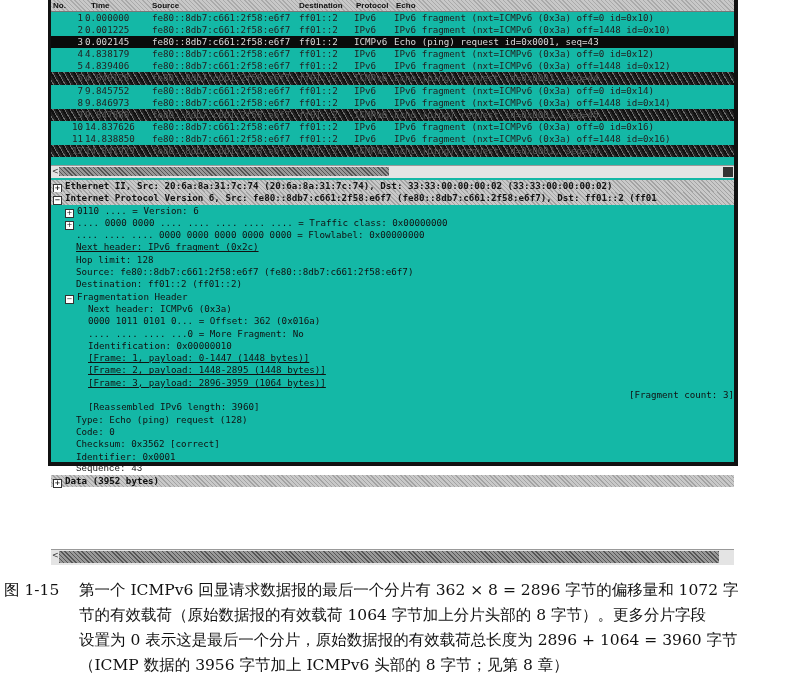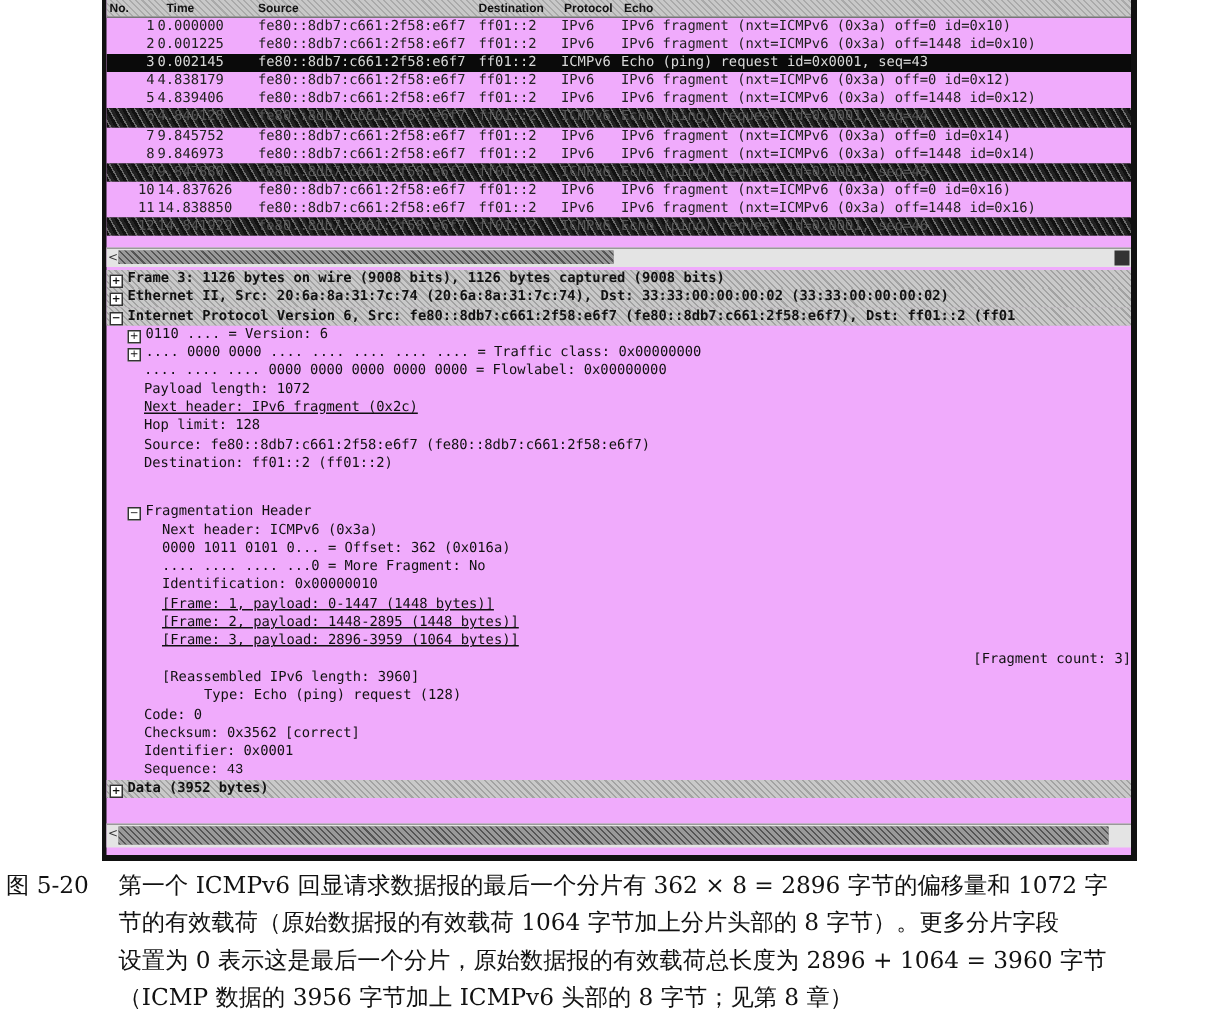"No." .window { background: #f0abfc -> #14b8a6; height: 574px -> 466px; left: 68px -> 48px }
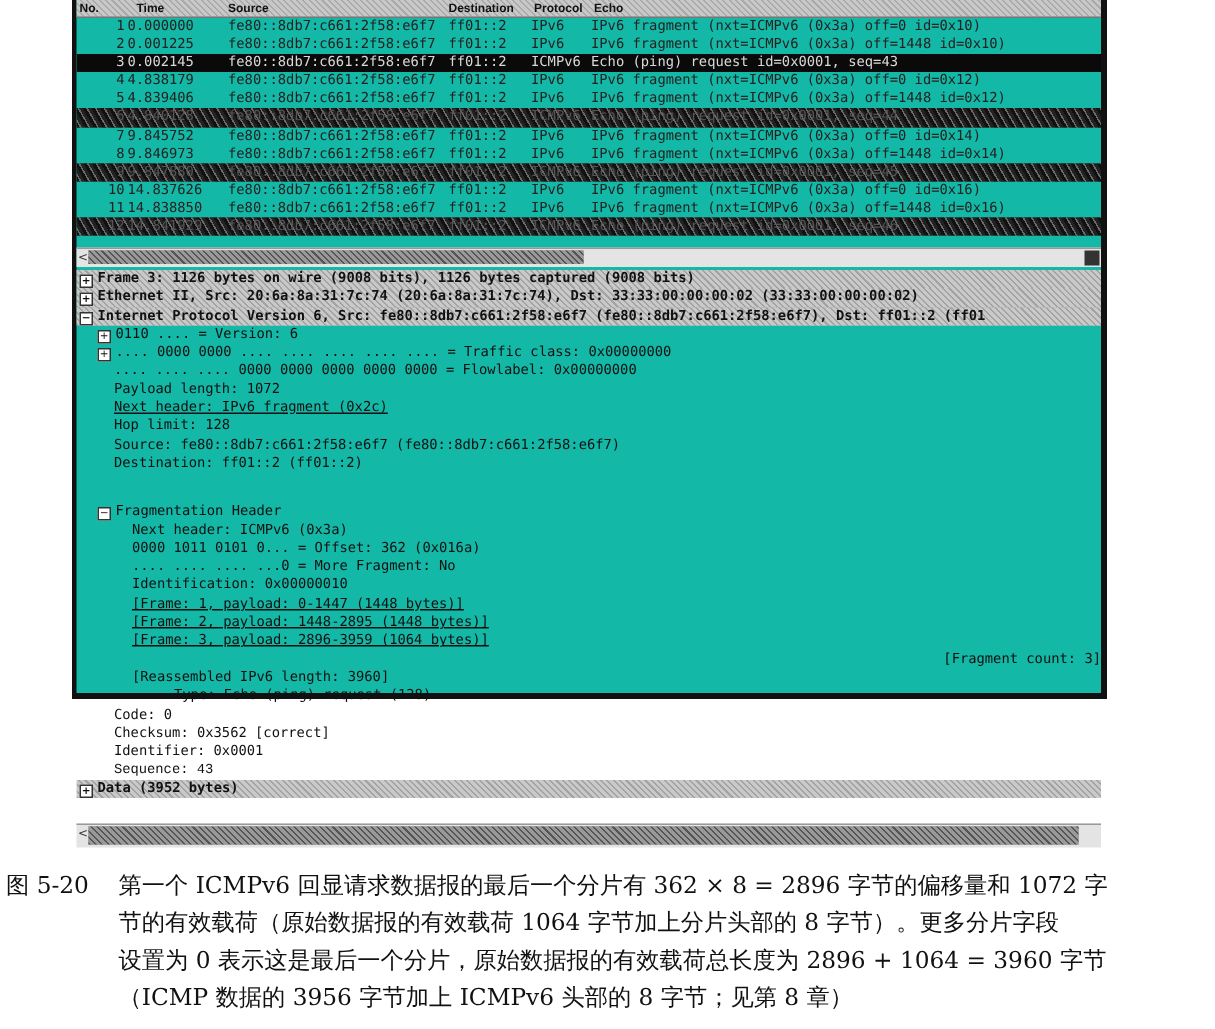"+ Frame 3: 1126 bytes" div.trow { html: <div><span>+</span><span>Frame 3: 1126 bytes on wire (9008 bits), 1126 bytes captured (9008 bits)</span></div> -> none }
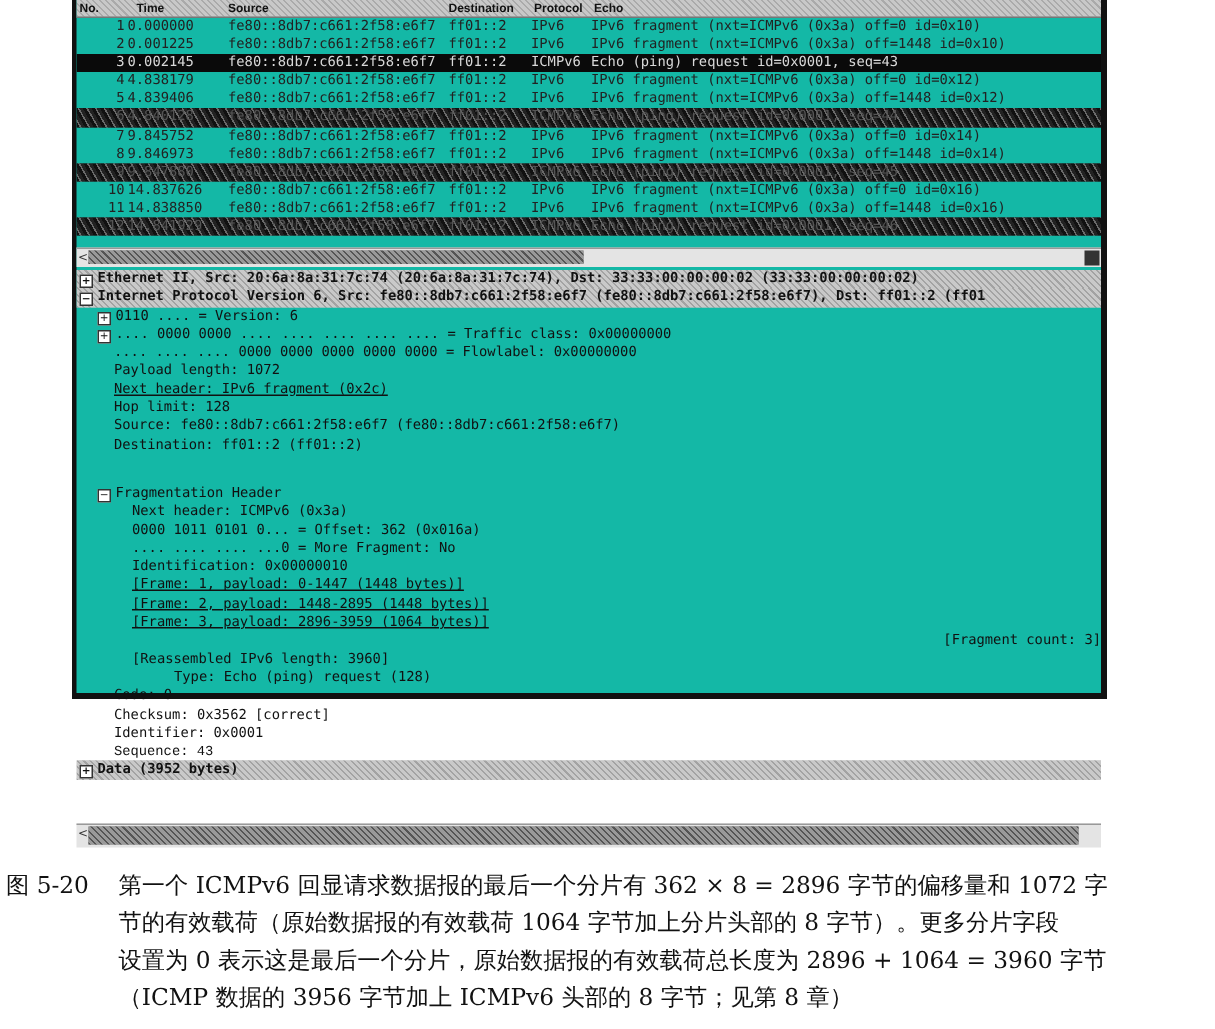"Payload length: 1072" div.trow { html: <div><span>Payload length: 1072</span></div> -> none }
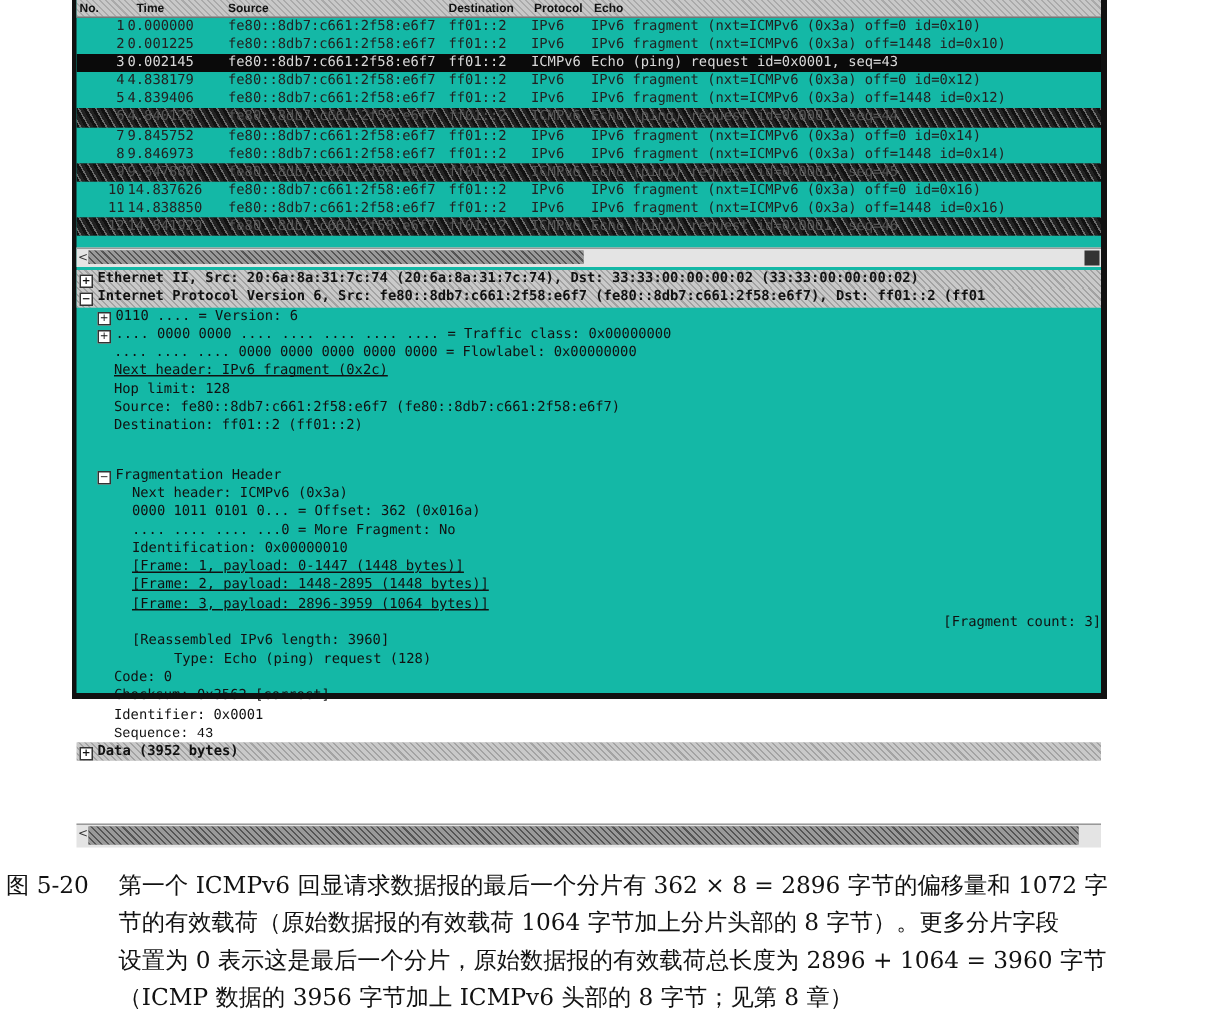"− Fragmentation Header" div.trow { margin-top: 20px -> none }
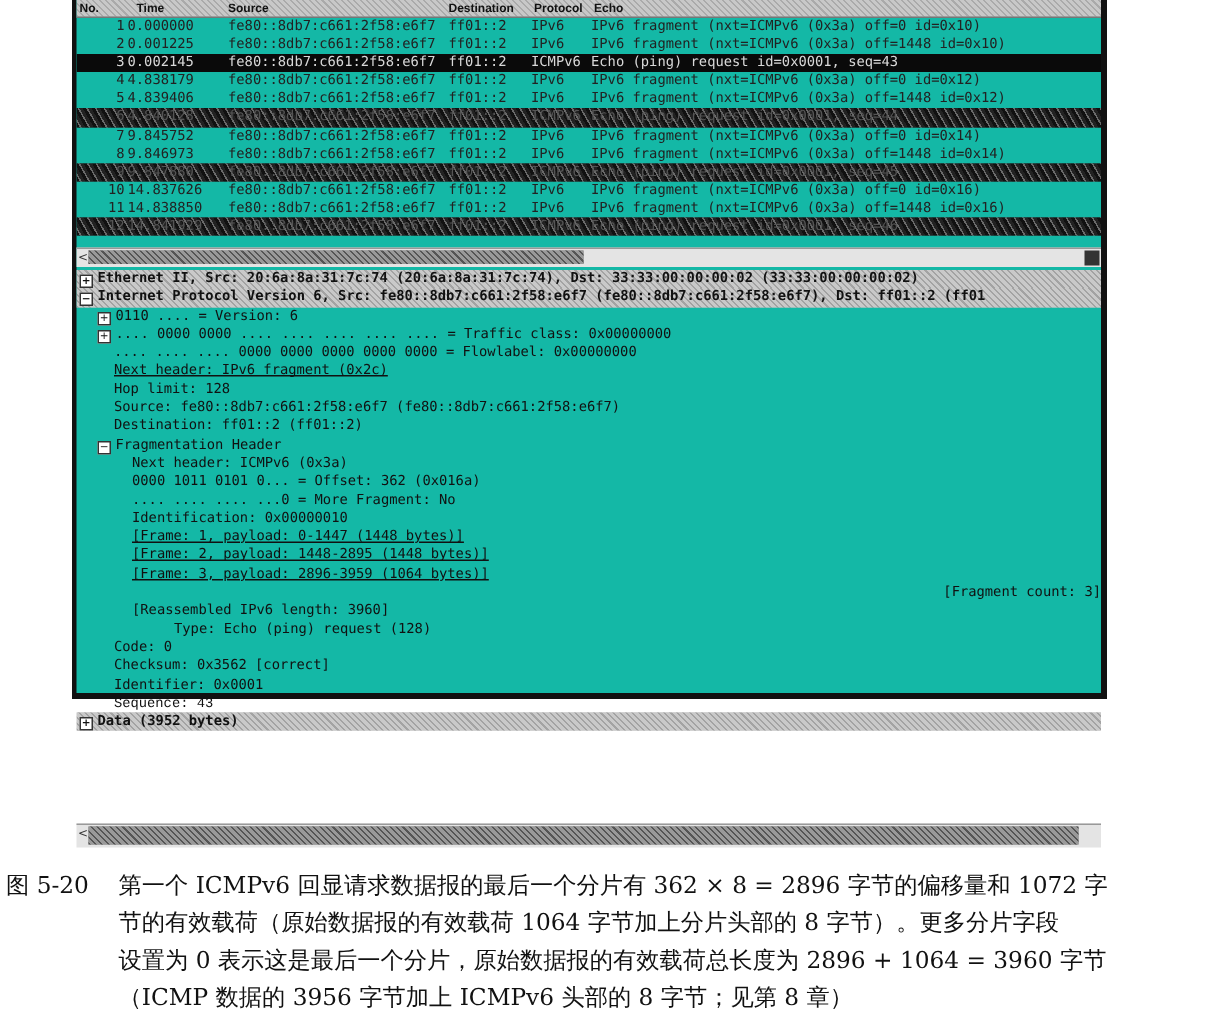"Type: Echo (ping) request (128)" div.trow { margin-left: 40px -> none }
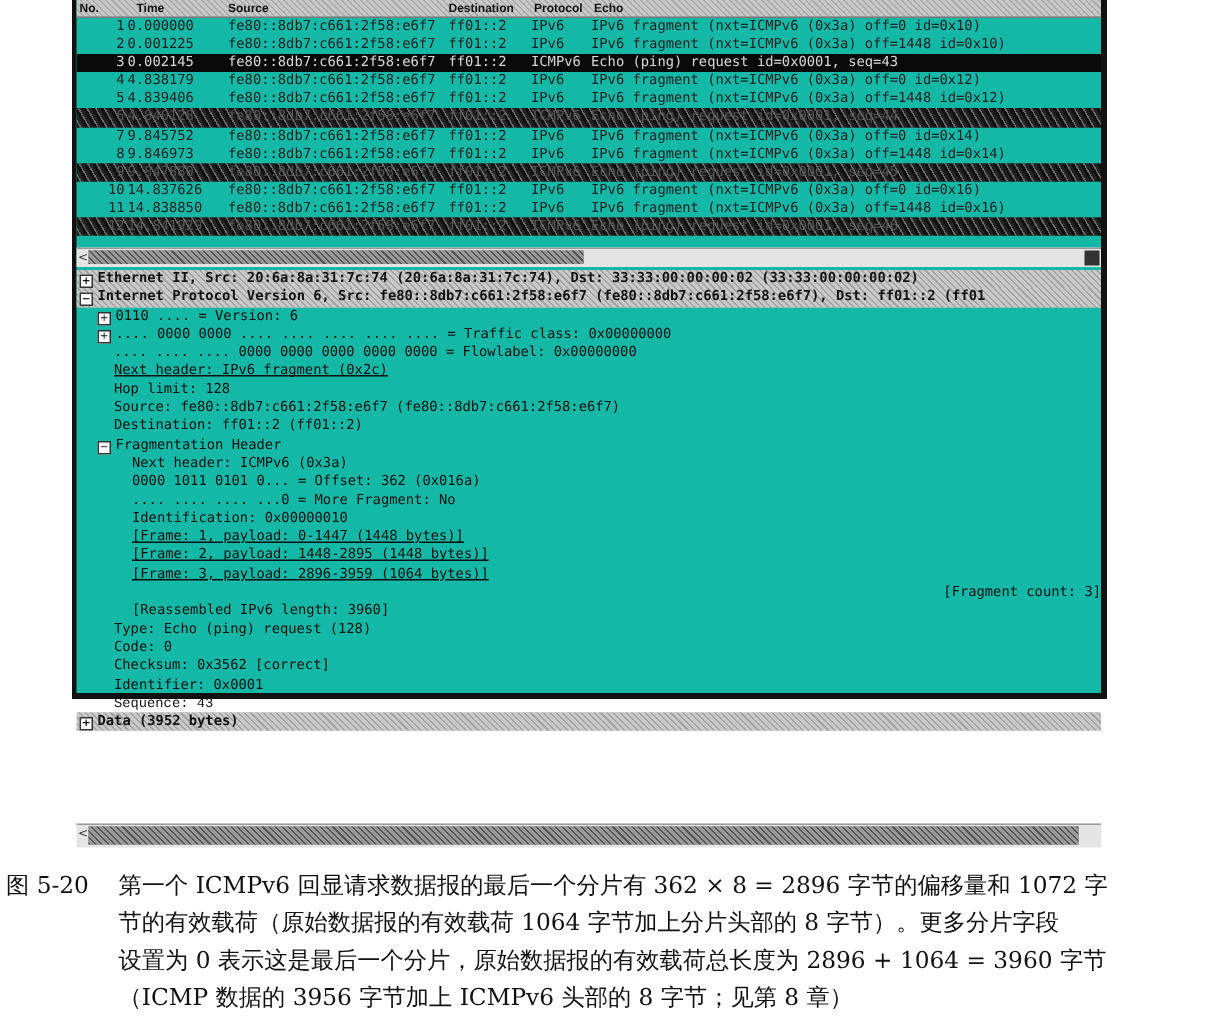"图 5-20" span.fig { text: 5-20 -> 1-15 }
